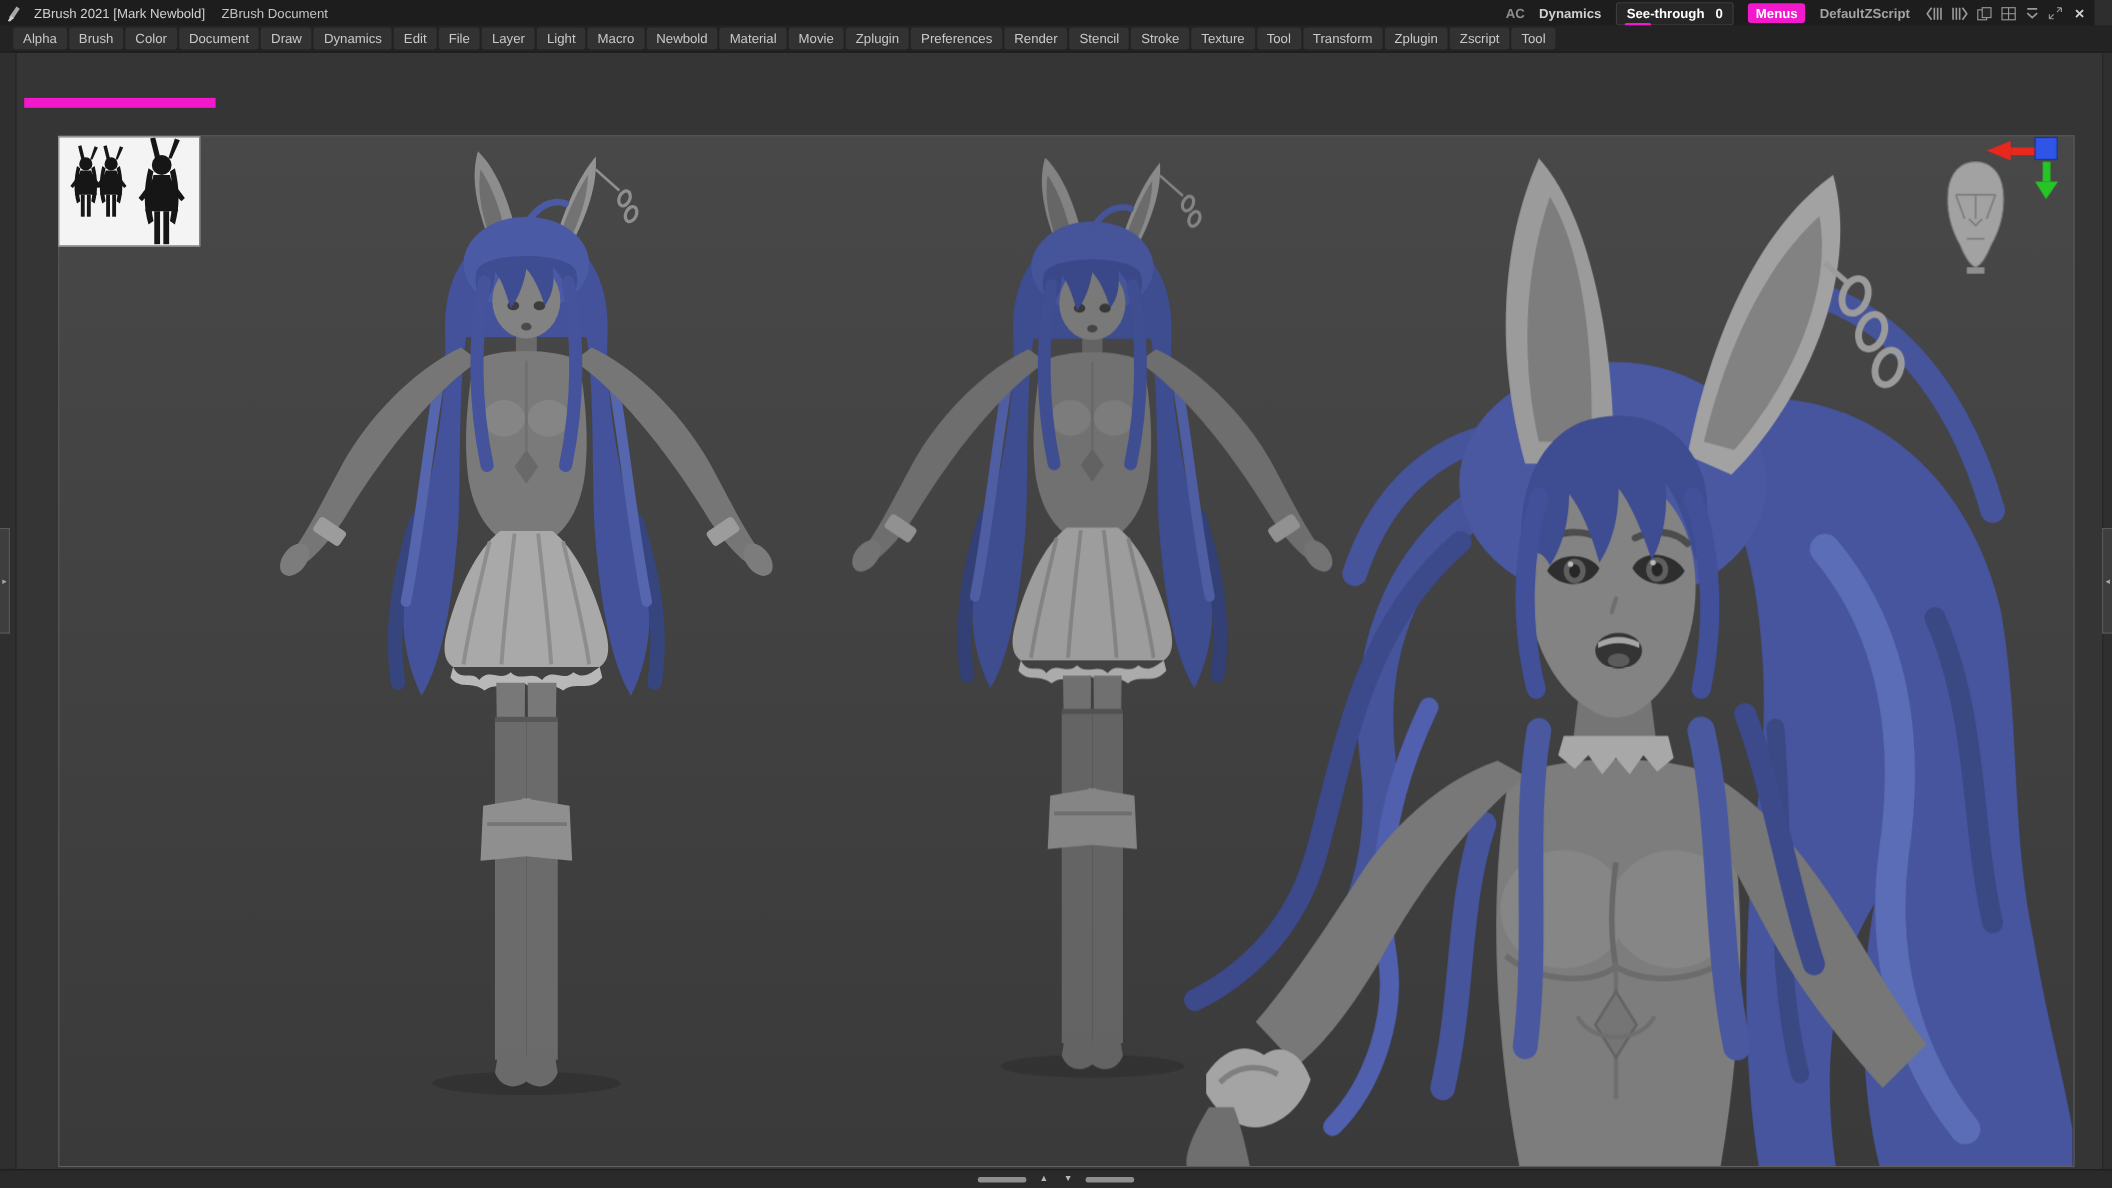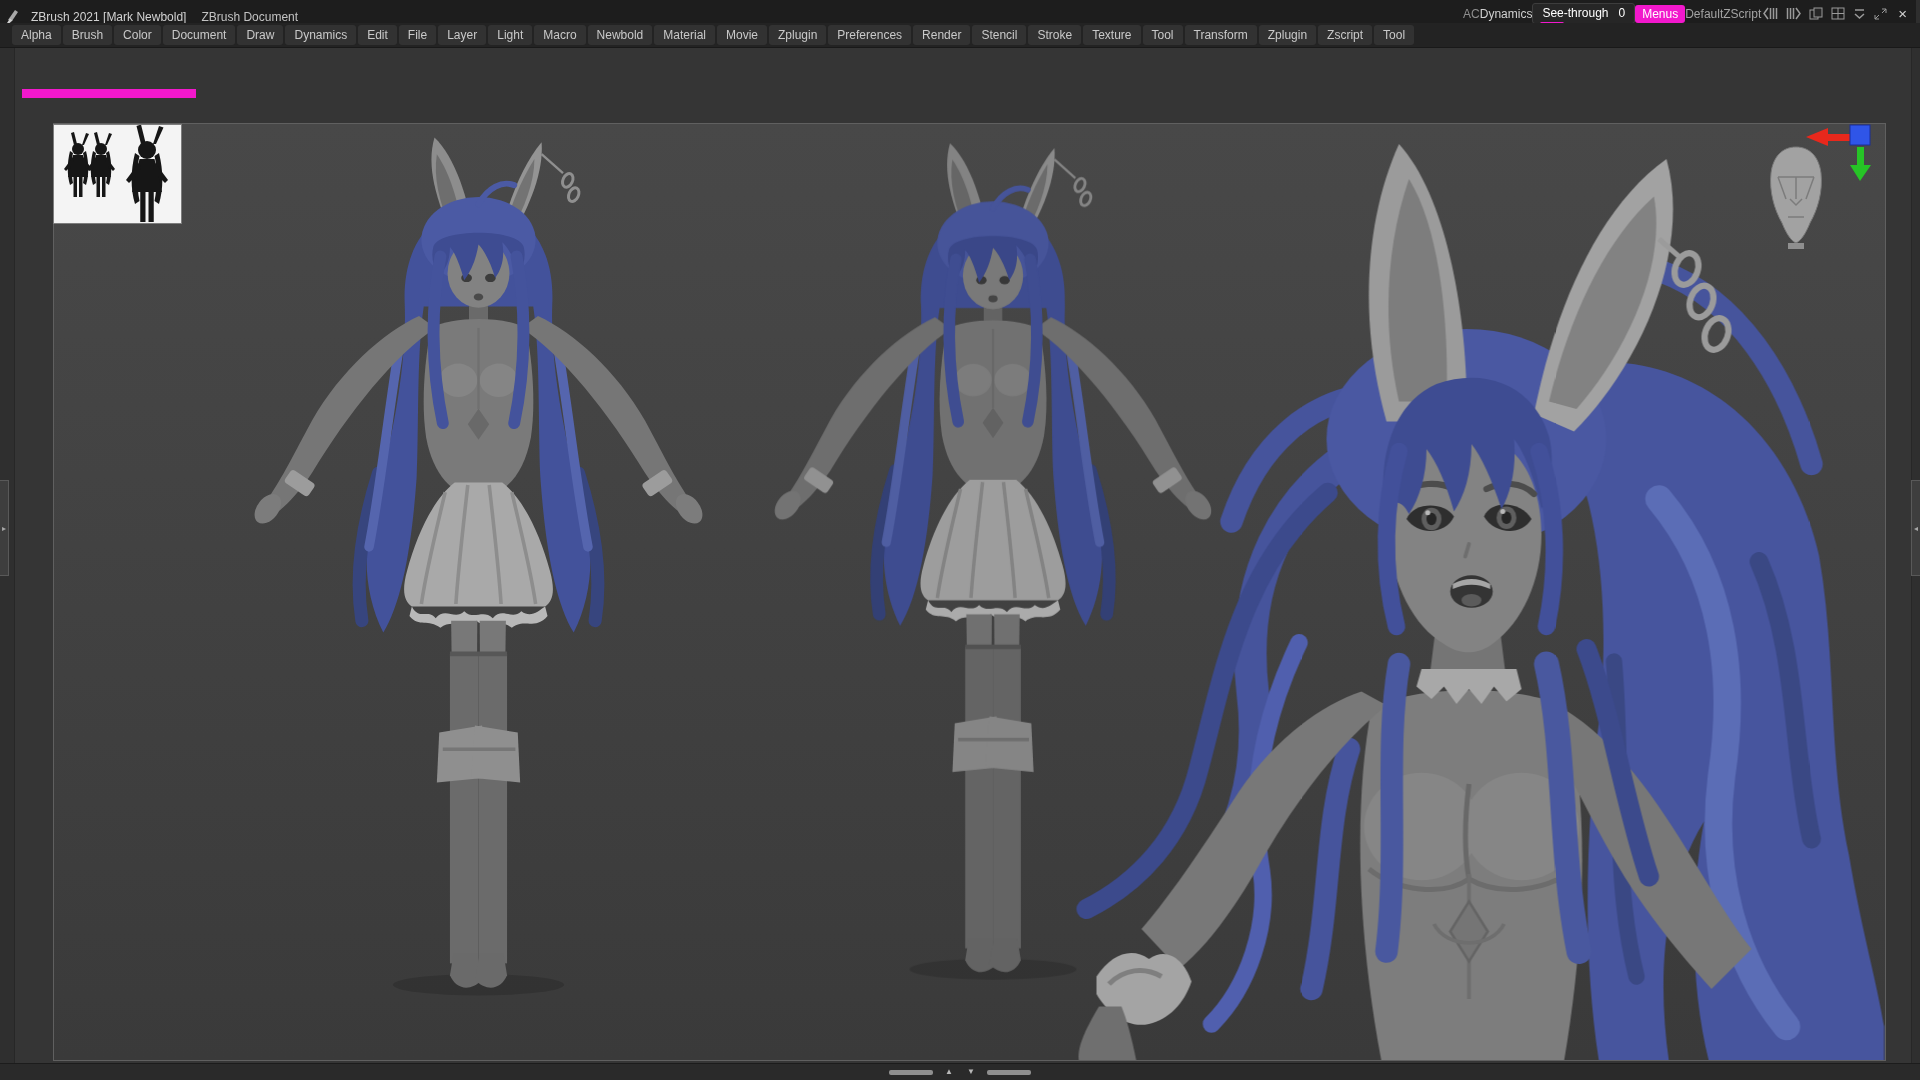"ZBrush 2021 [Mark Newbold]" .titlebar { align-items: flex-end -> center; right: 4px -> 16px }
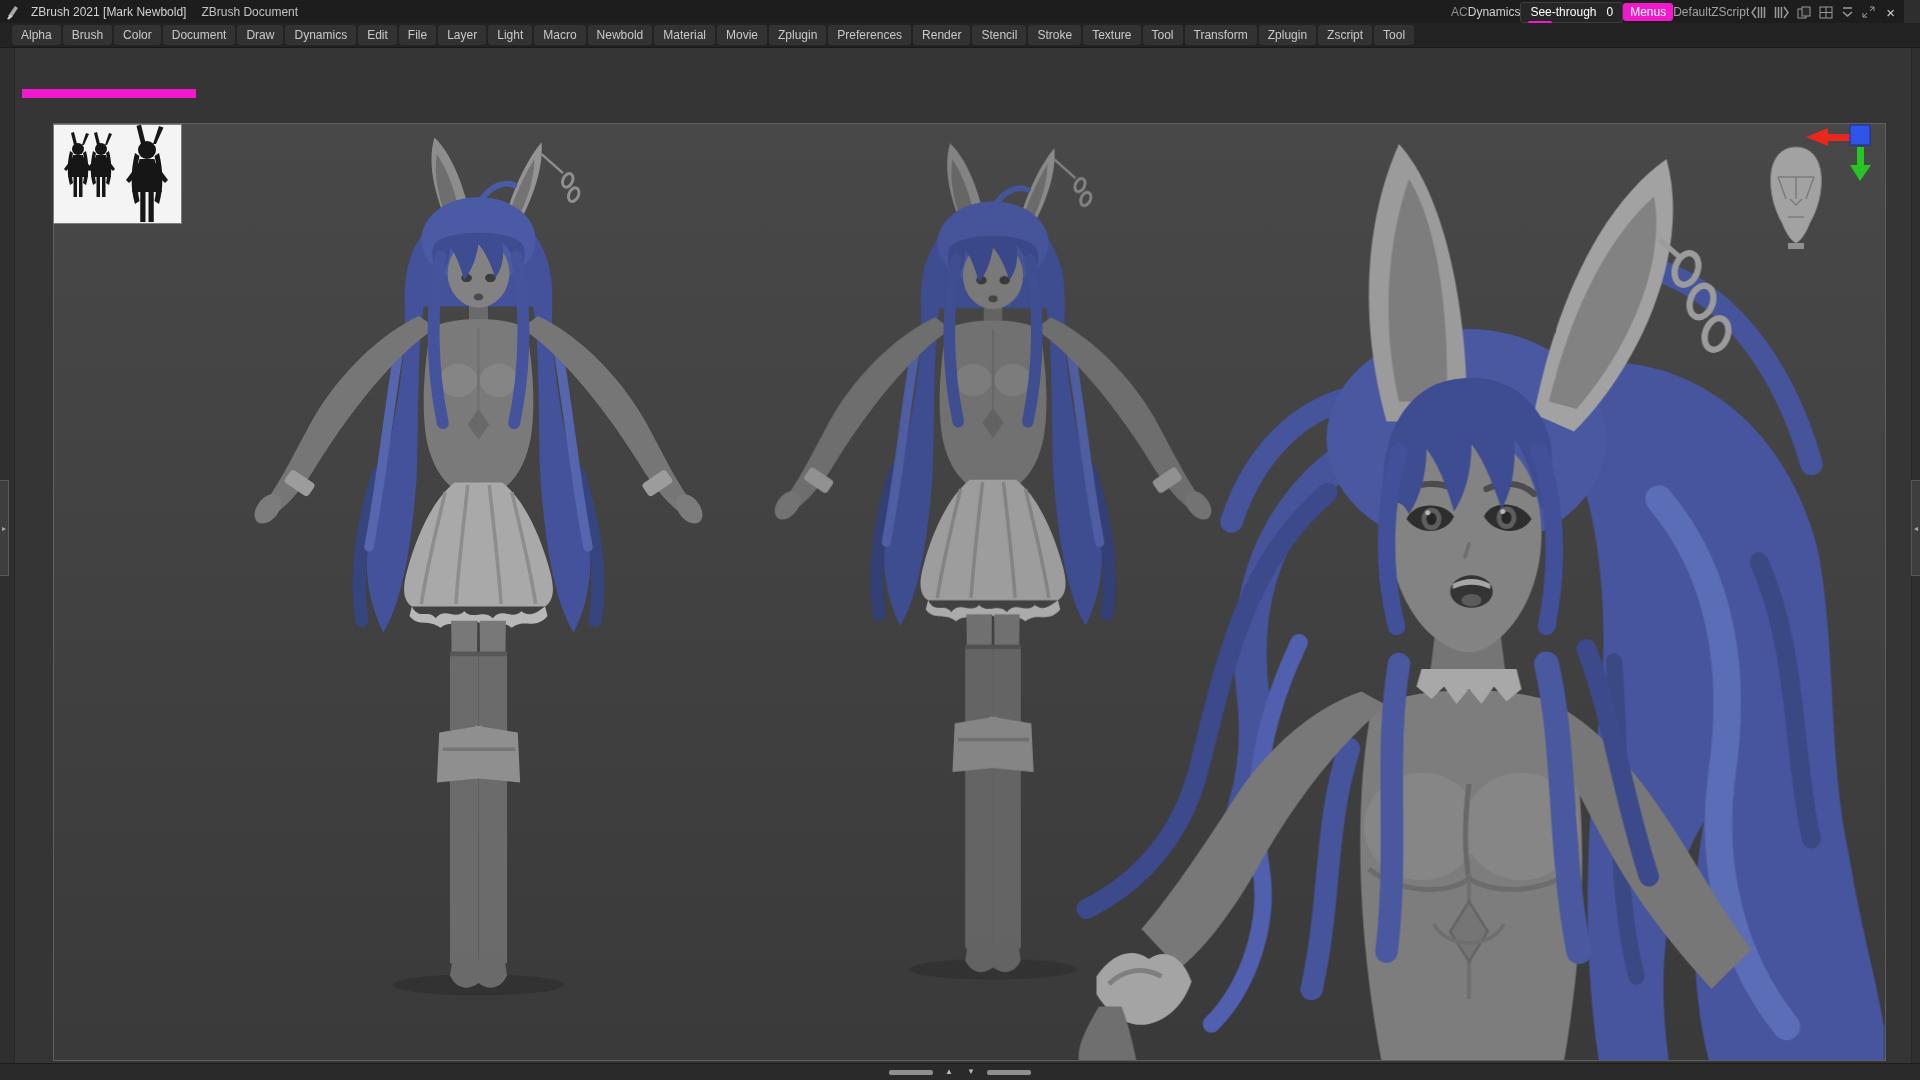"AC" .tb-right { font-weight: none -> bold; gap: none -> 13px }
